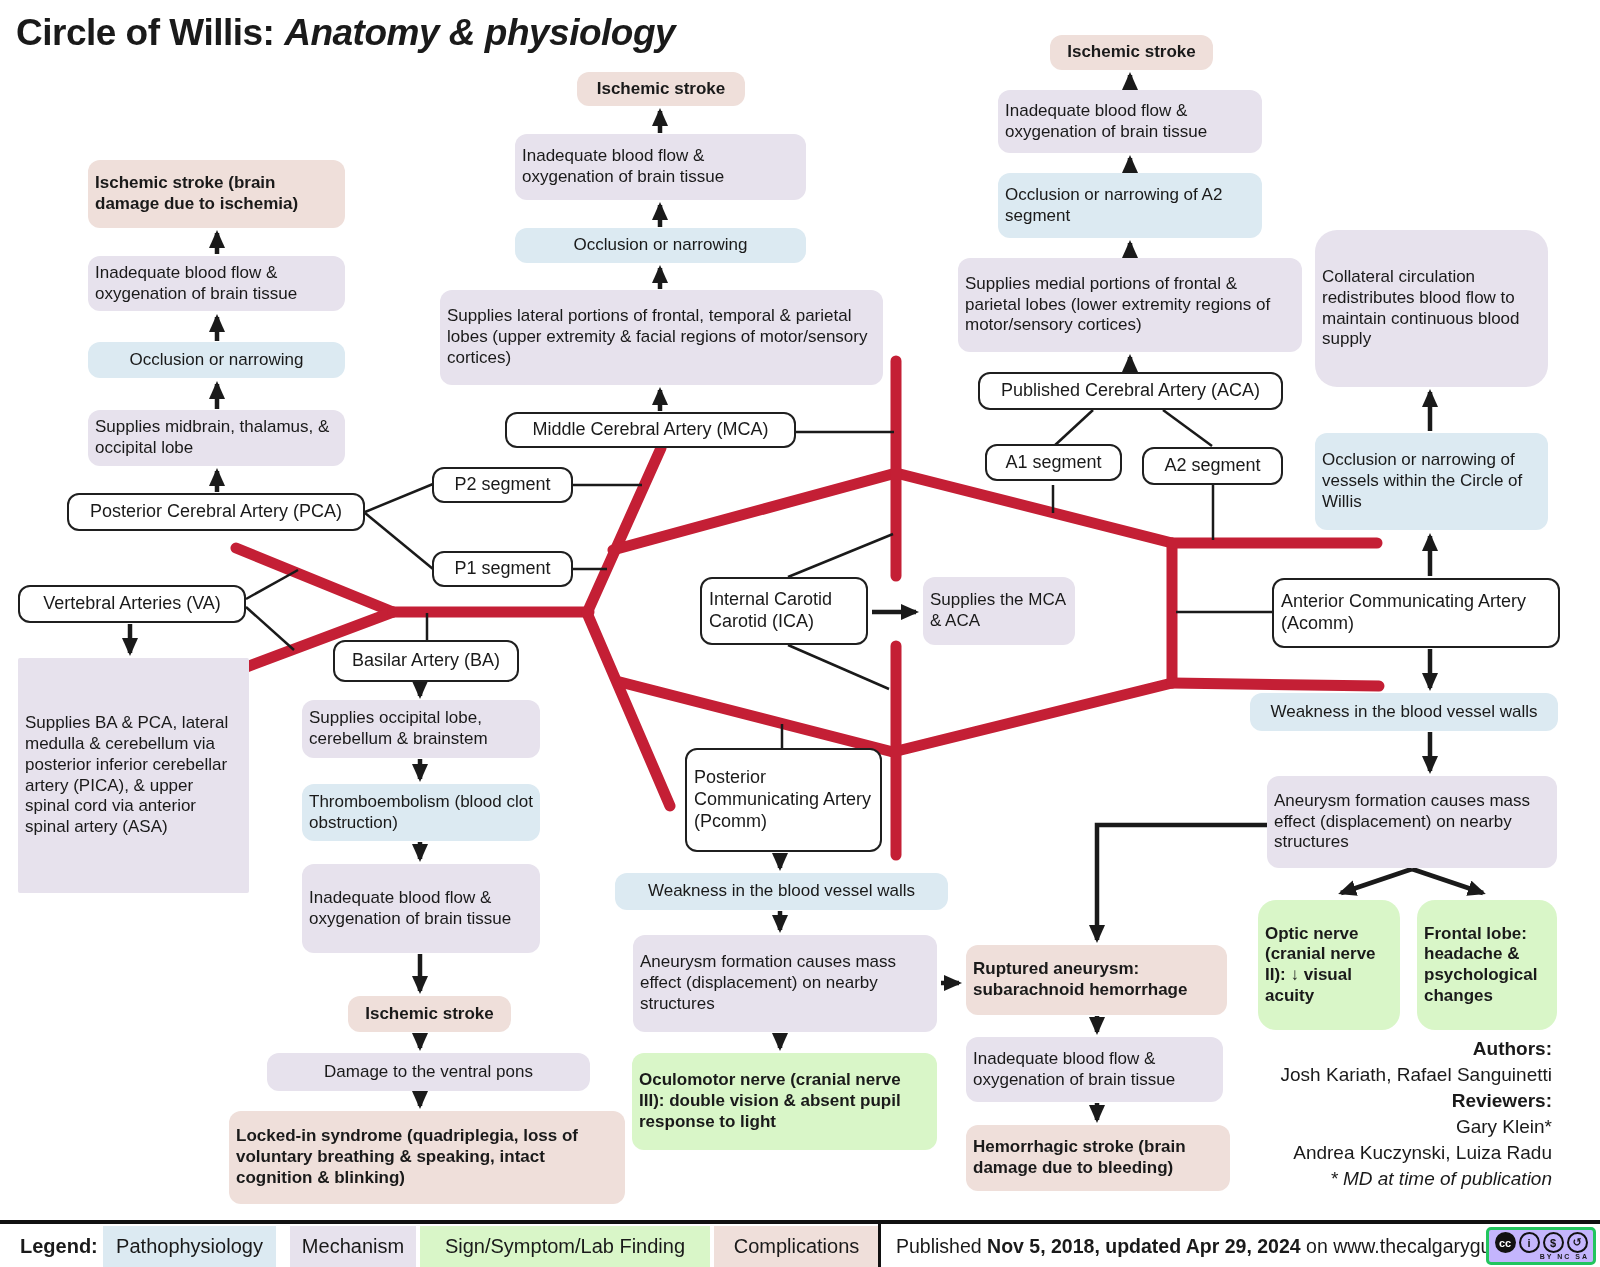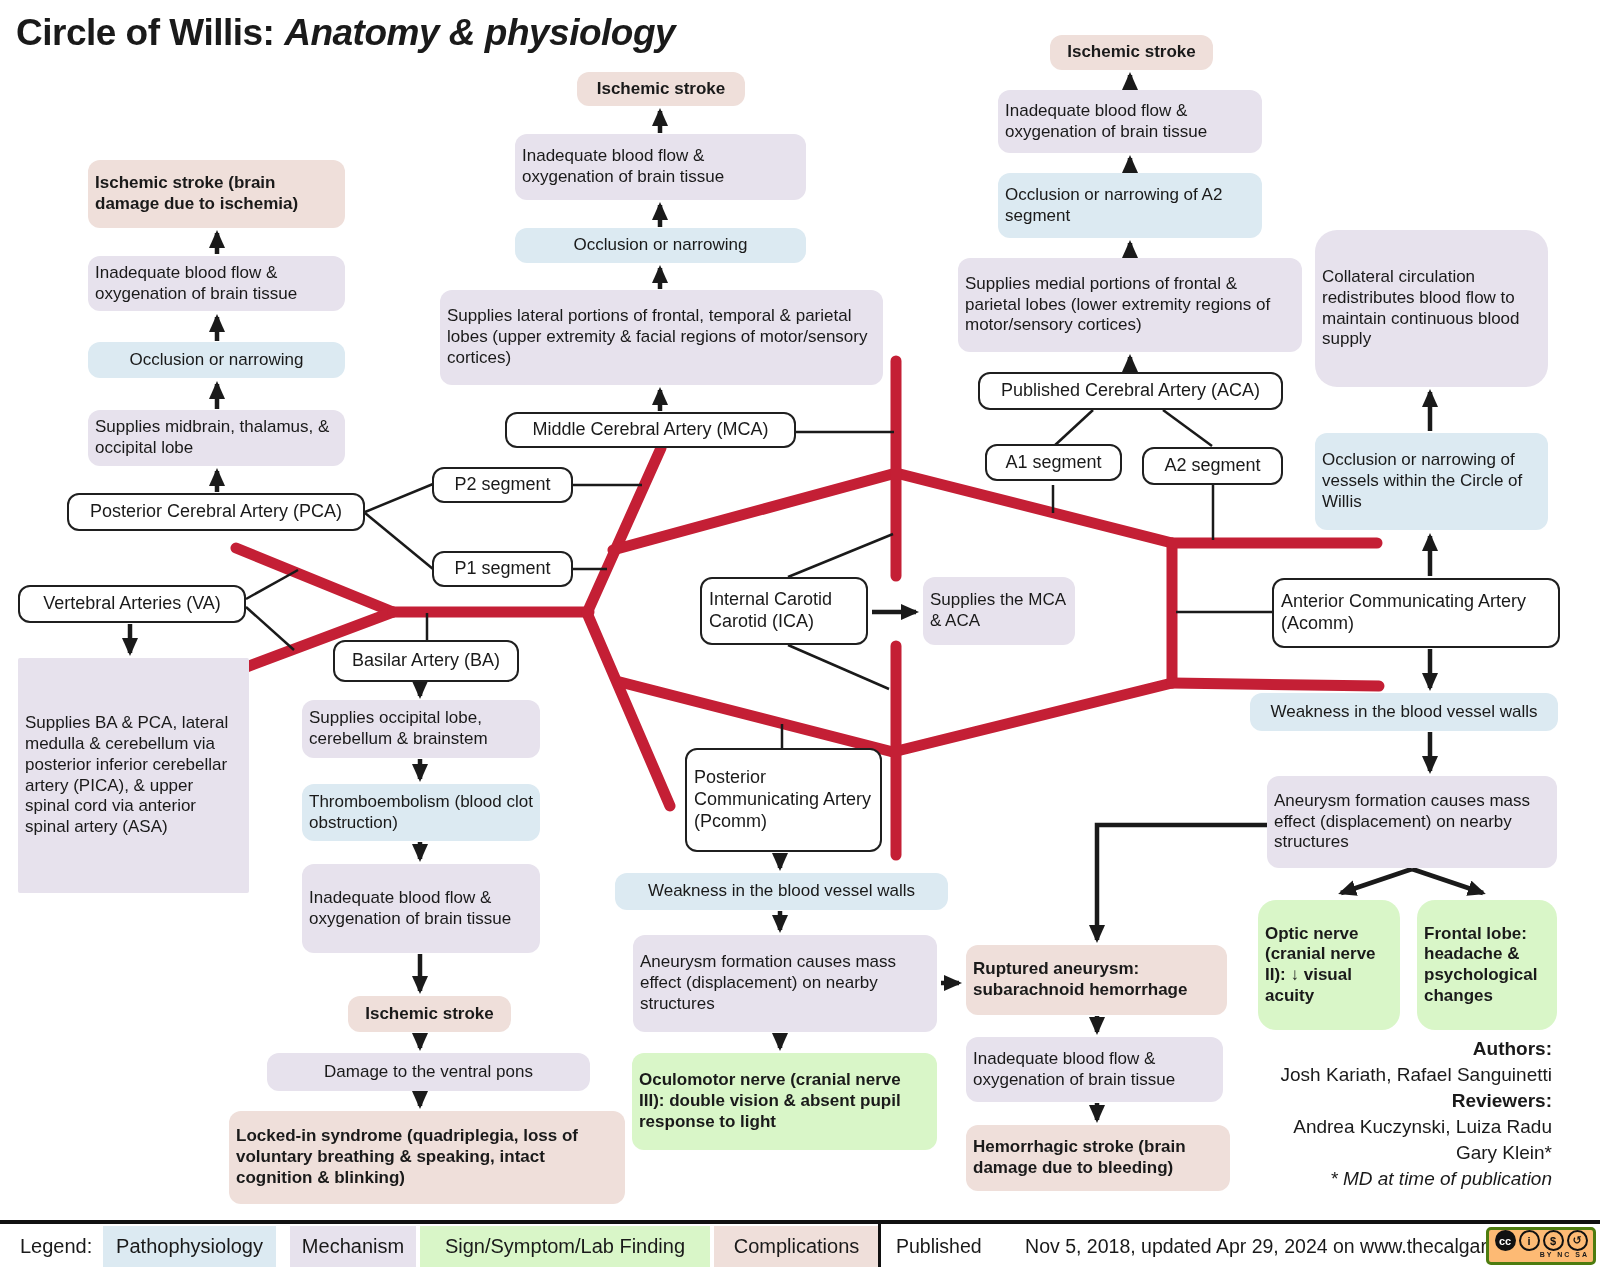"Andrea Kuczynski, Luiza Radu" div { order: before "Gary Klein*" -> after "Gary Klein*" }
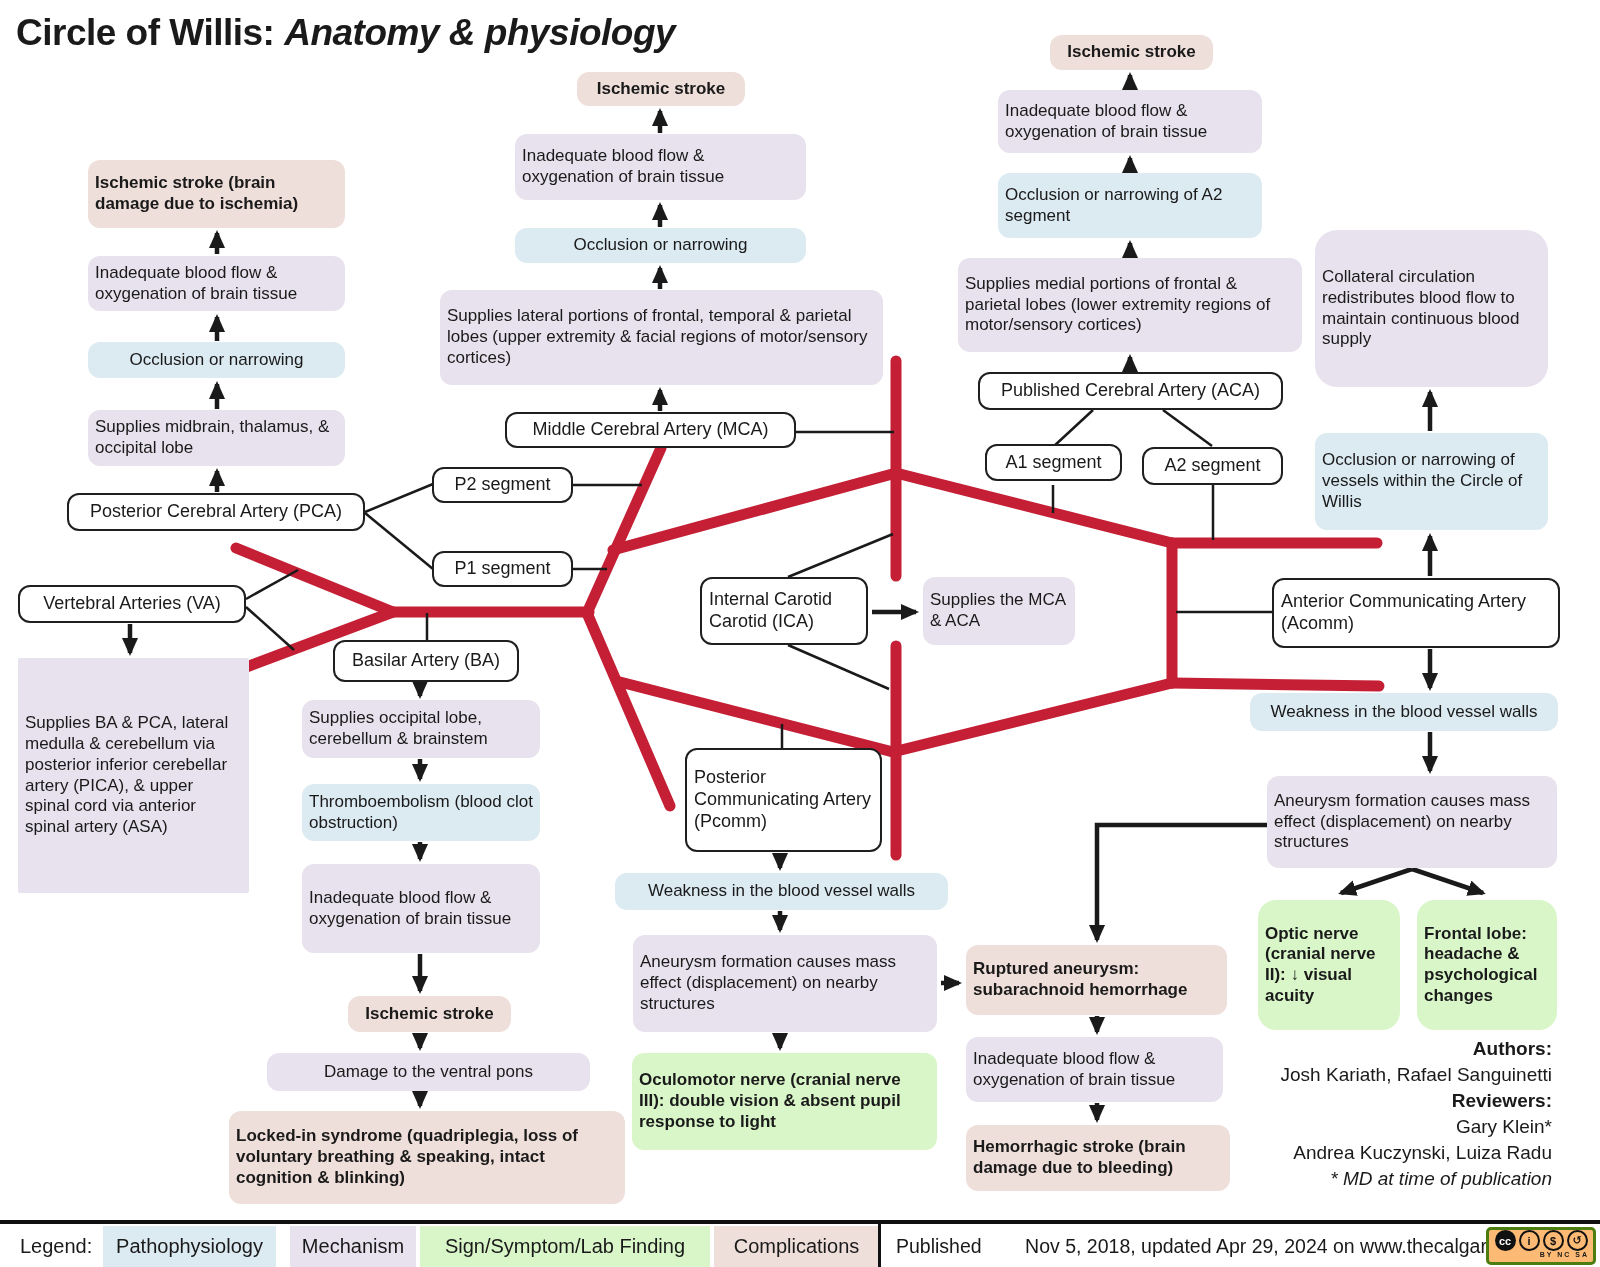"Legend:" #legend-label { font-weight: normal -> bold }
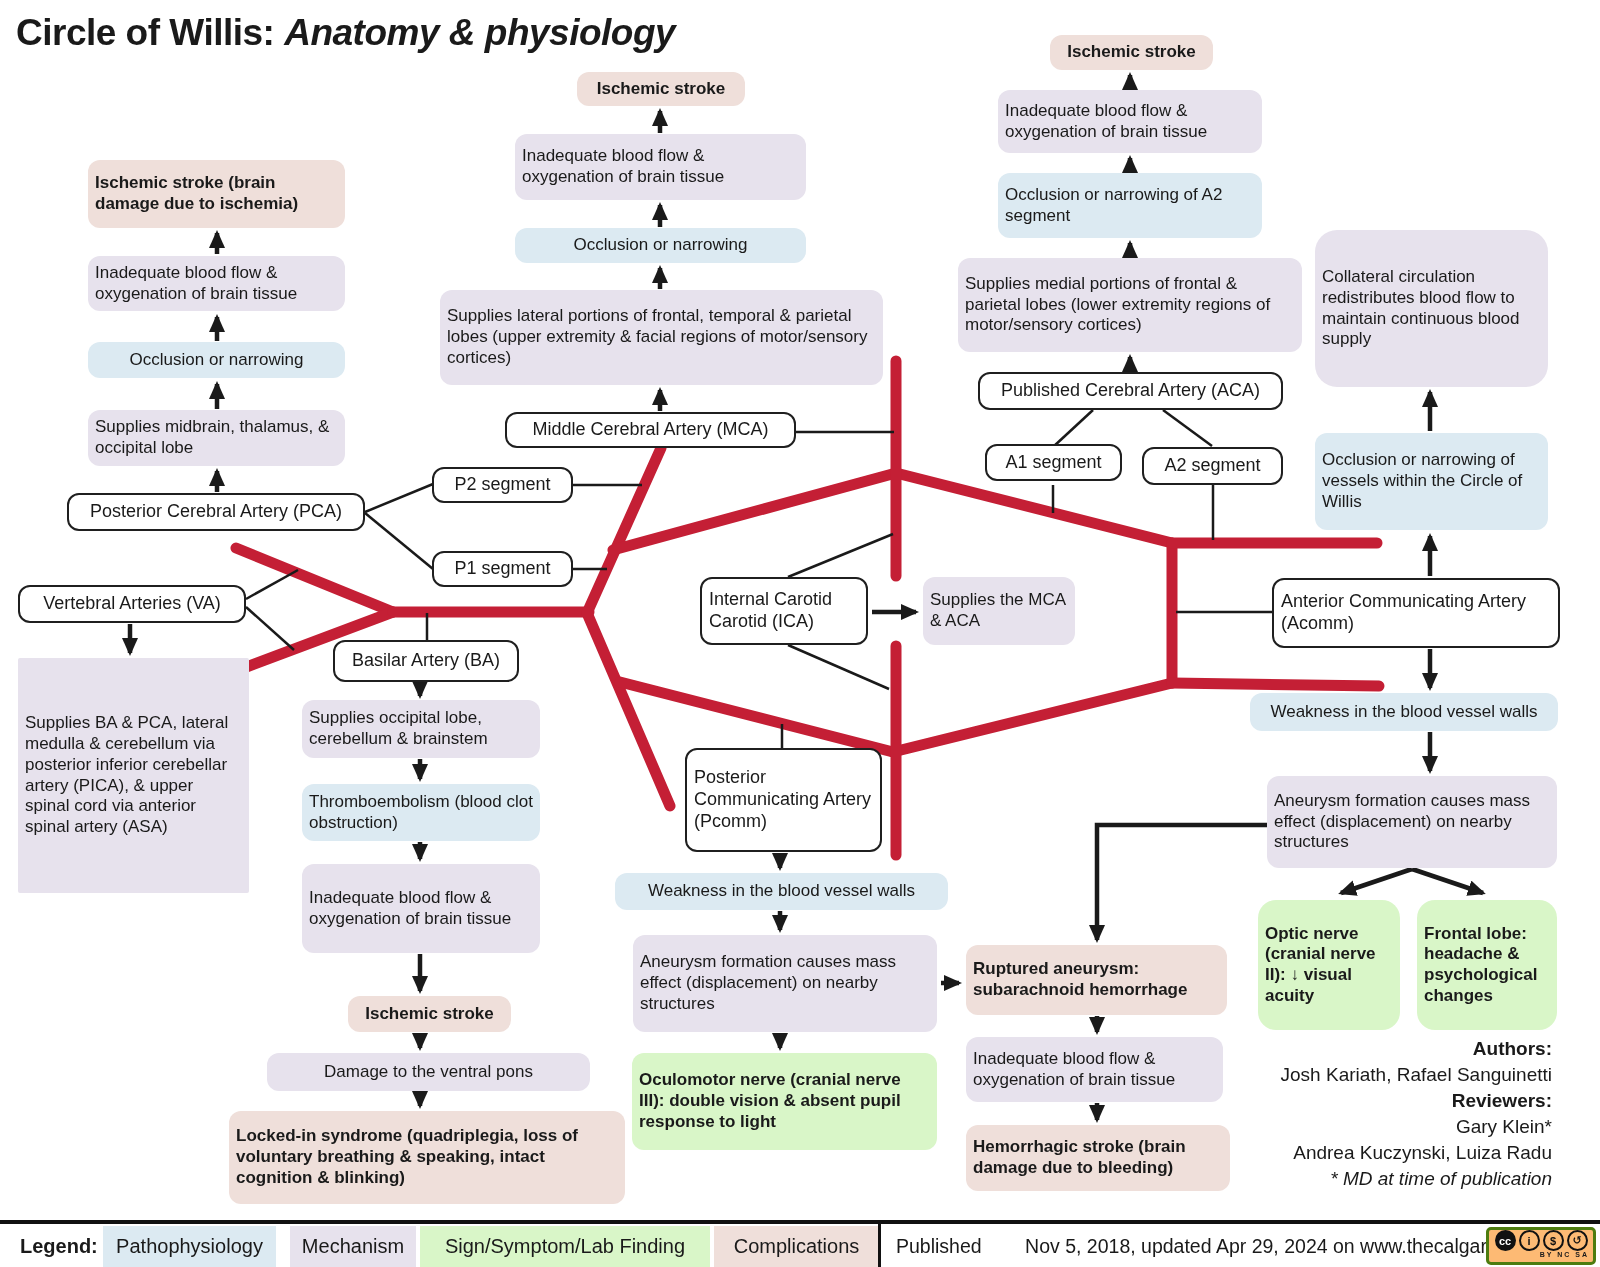"Nov 5, 2018, updated Apr" #published .b { font-weight: normal -> bold; margin-left: 38px -> none }
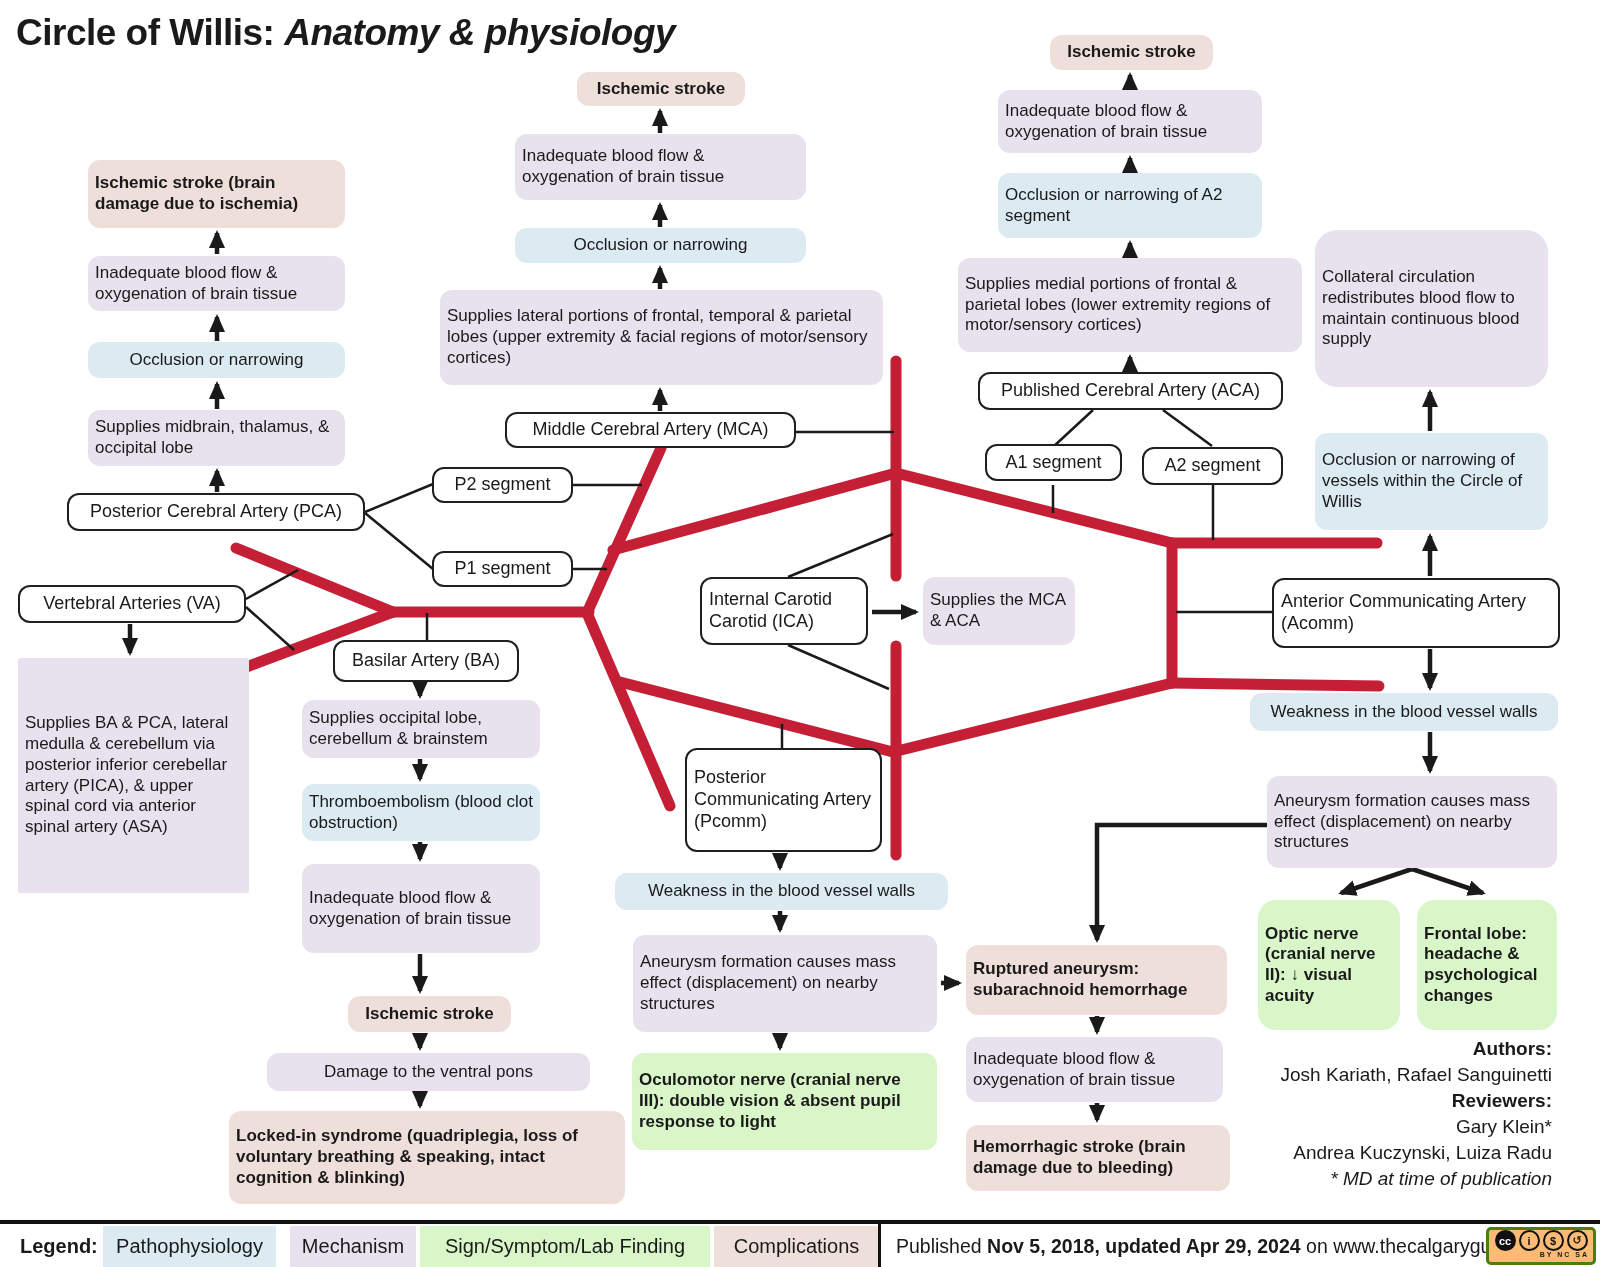"cc" #cc-badge { background: #fdba74 -> #c4b5fd; border: 3px solid #4d7c0f -> 3px solid #22c55e; justify-content: none -> center }
